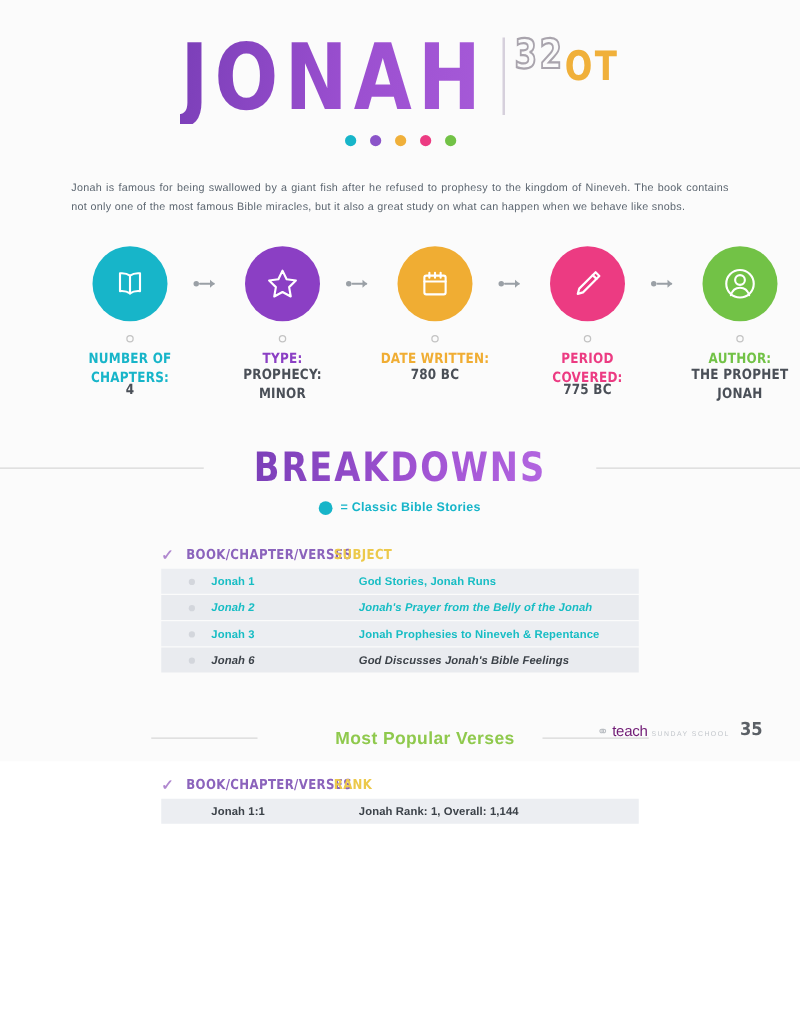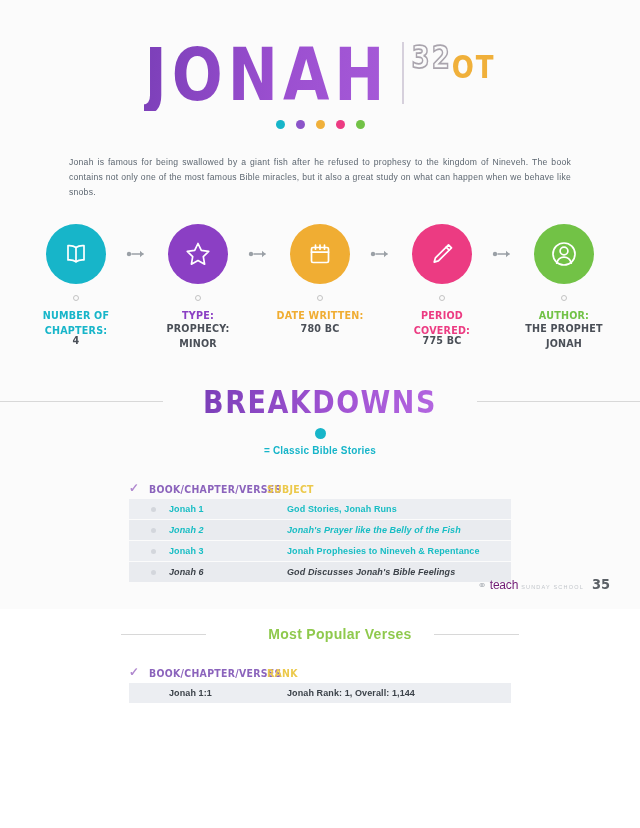"JONAH" .page { padding: 12px -> 0 }
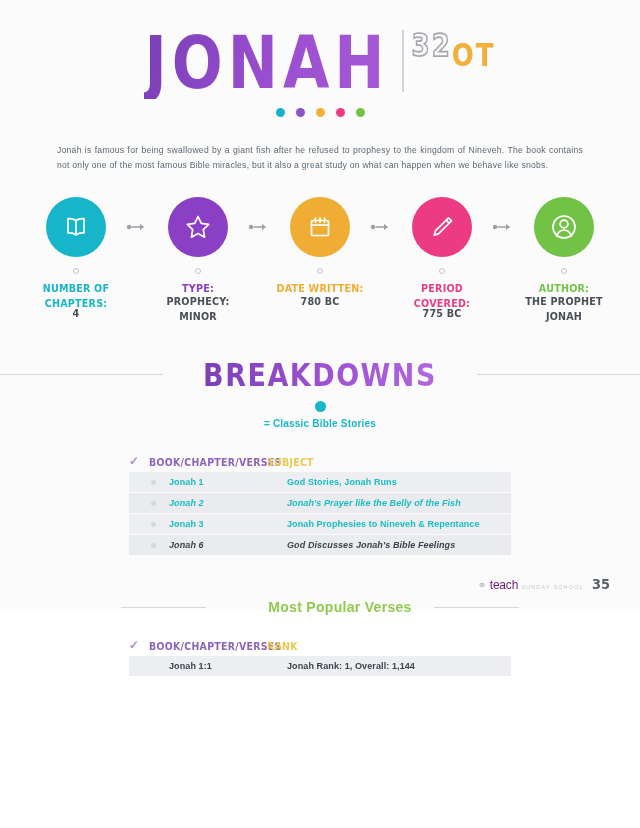"NUMBER OF" .iconrow { justify-content: center -> flex-end }
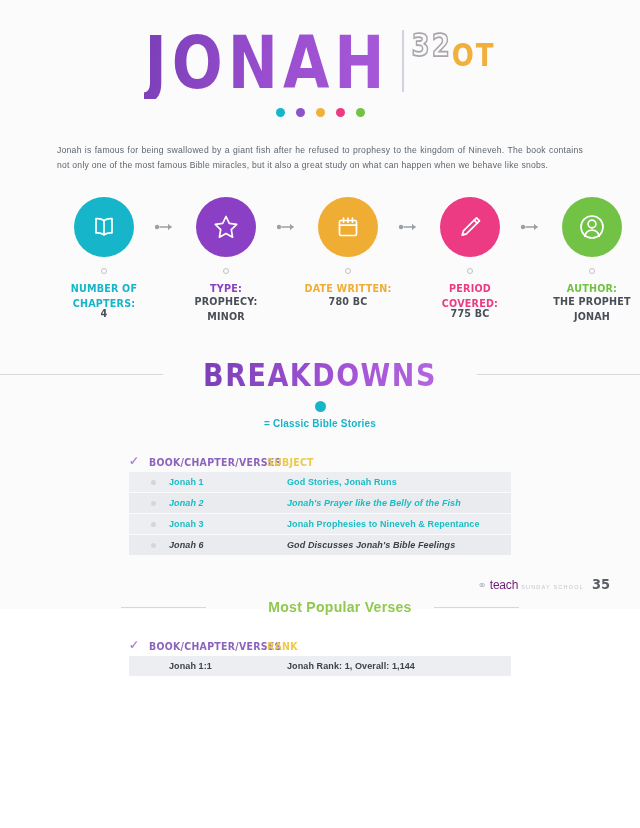"= Classic Bible Stories" .legend { flex-direction: column -> none }
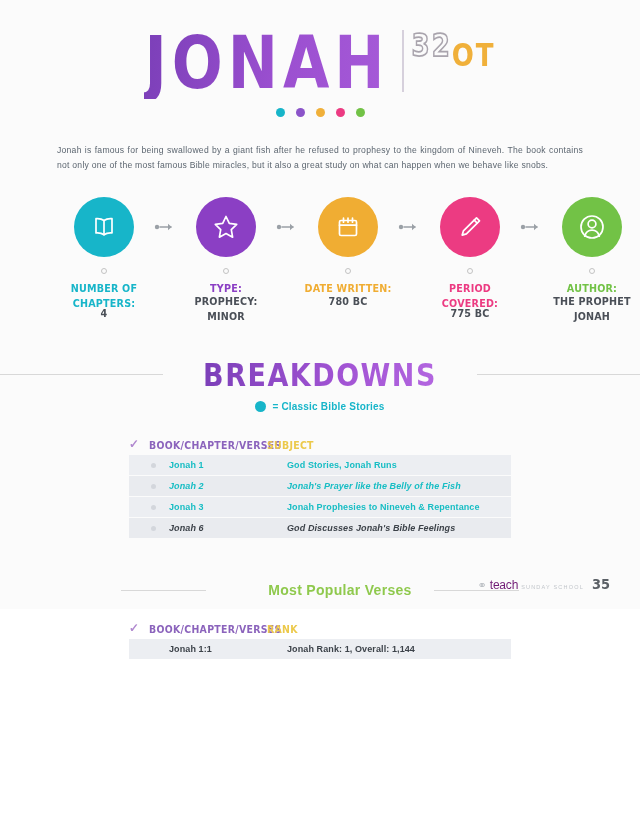"Jonah's Prayer like the Belly" div.td { text: like the Belly of the Fish -> from the Belly of the Jonah }
